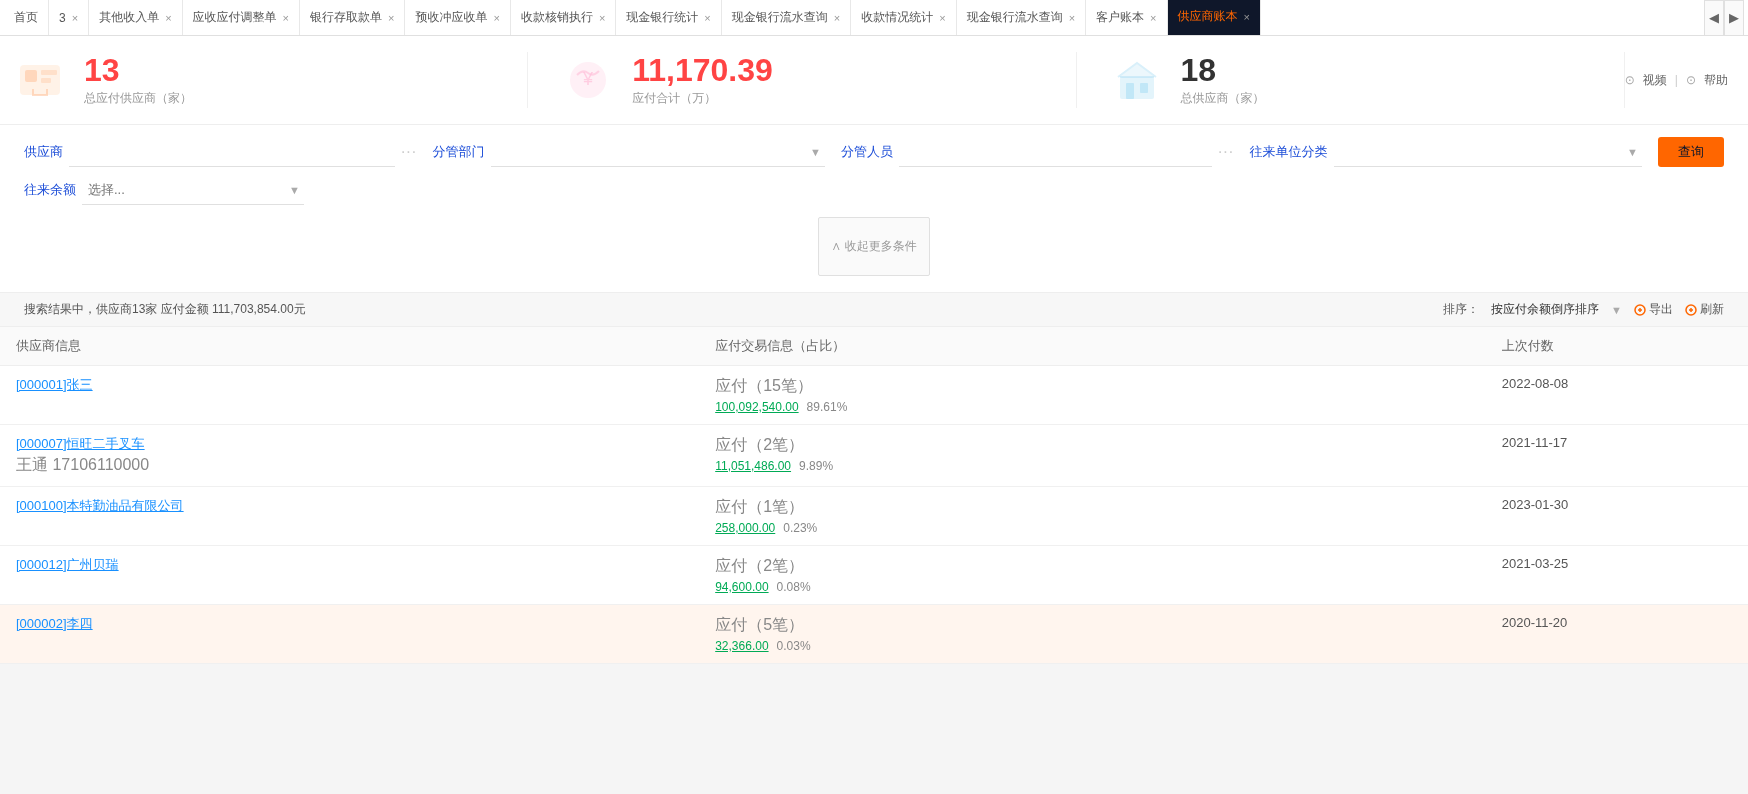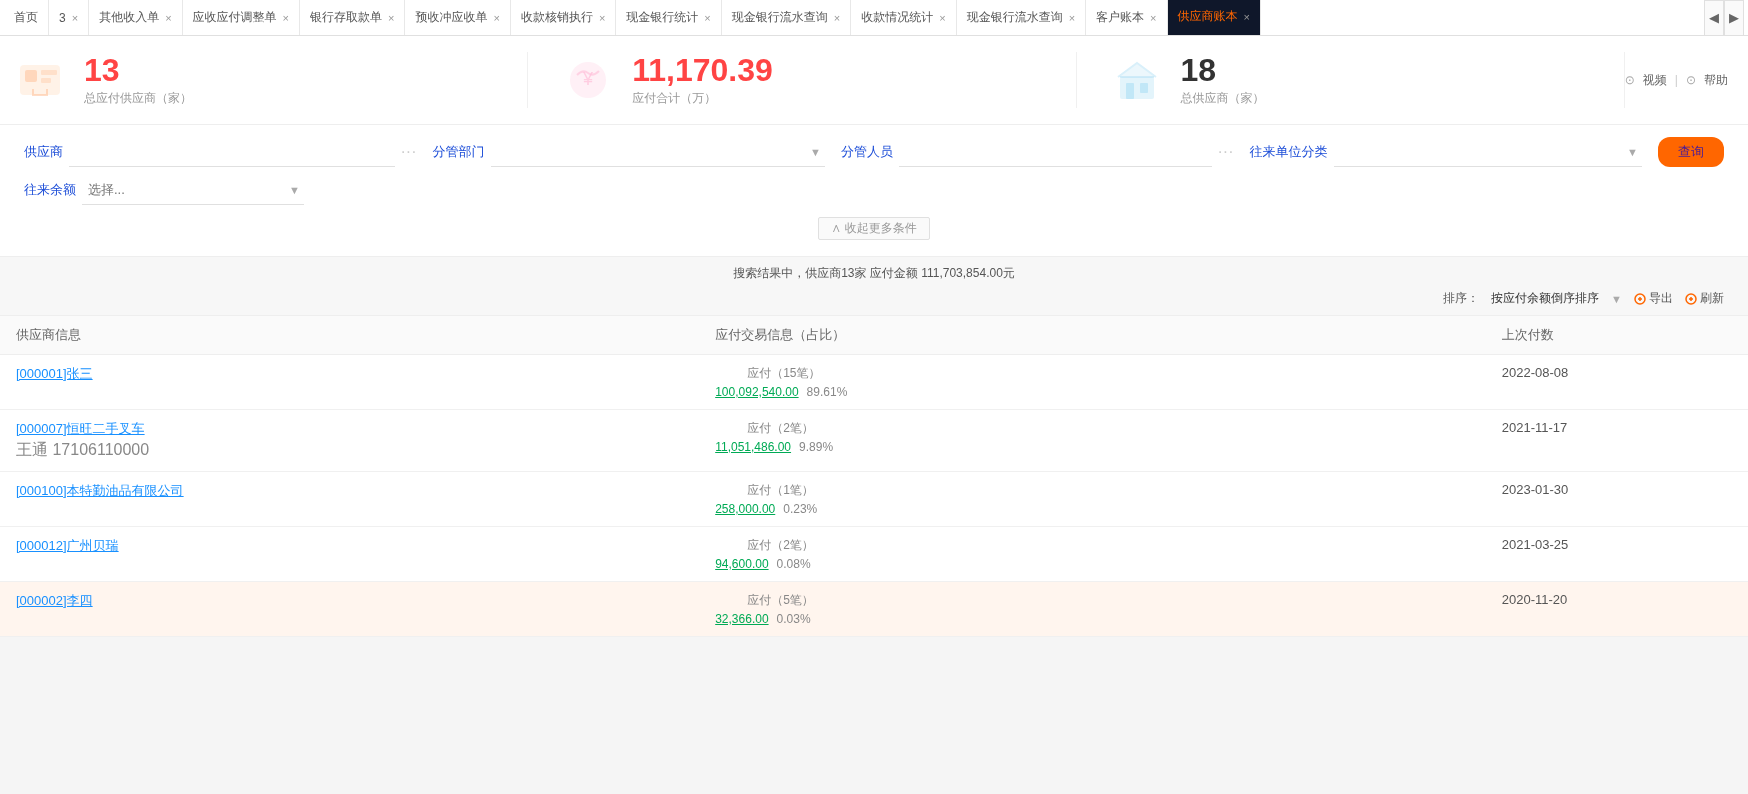"查询" .btn-query { border-radius: 12px -> 3px; color: #4c1d95 -> #0f172a }
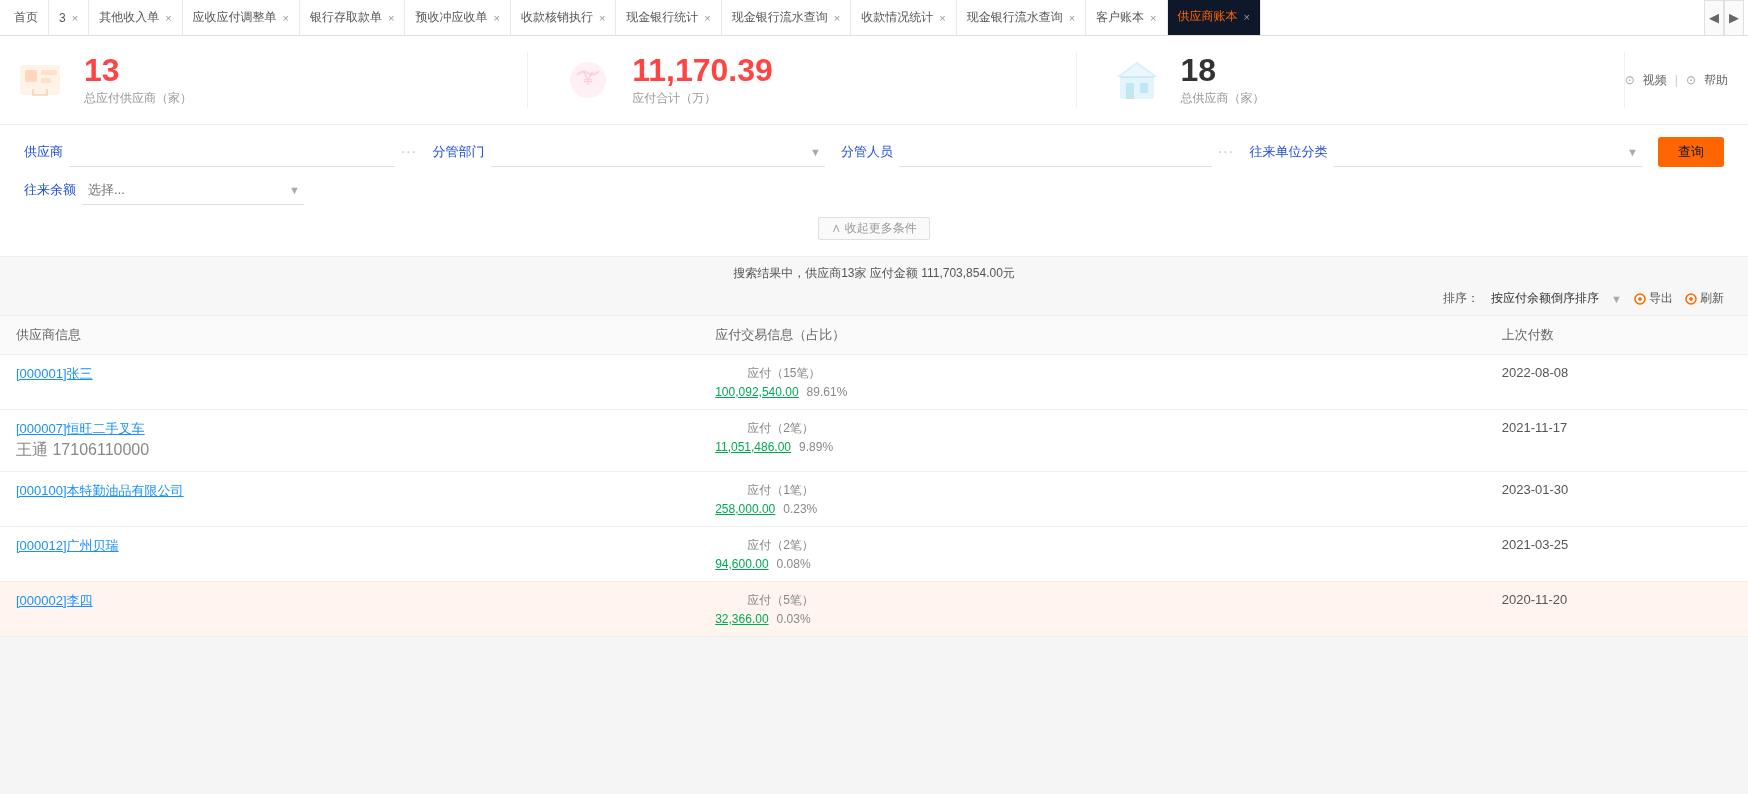"∧ 收起更多条件" .collapse-btn { padding: 2px 12px -> 20px 12px }
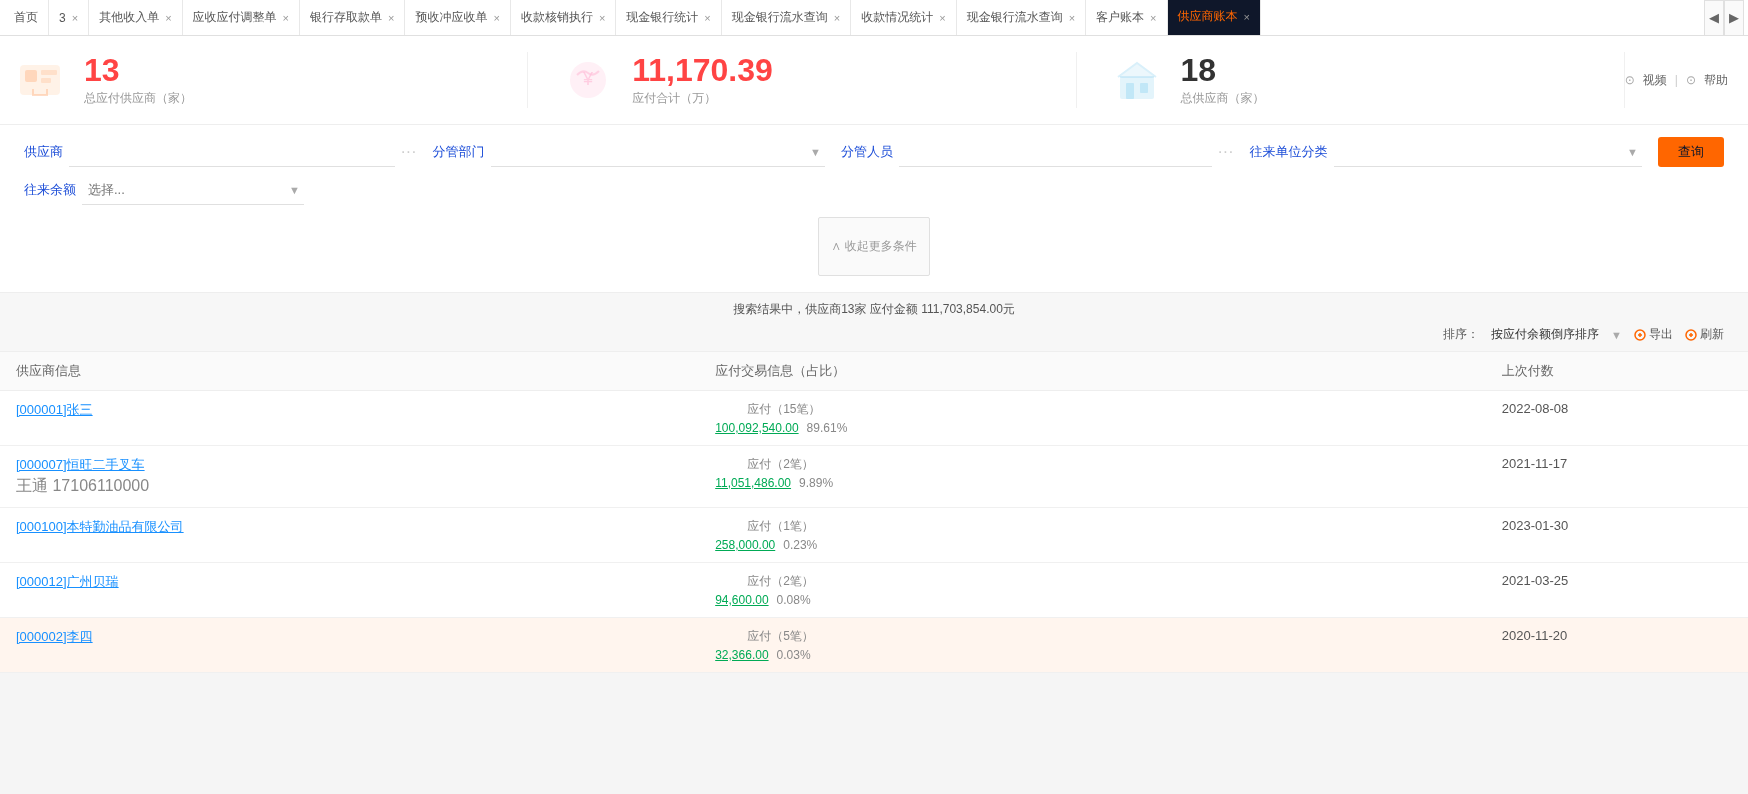"搜索结果中，供应商13家 应付金额 111,703,854.00元" .result-bar { flex-direction: column -> none }
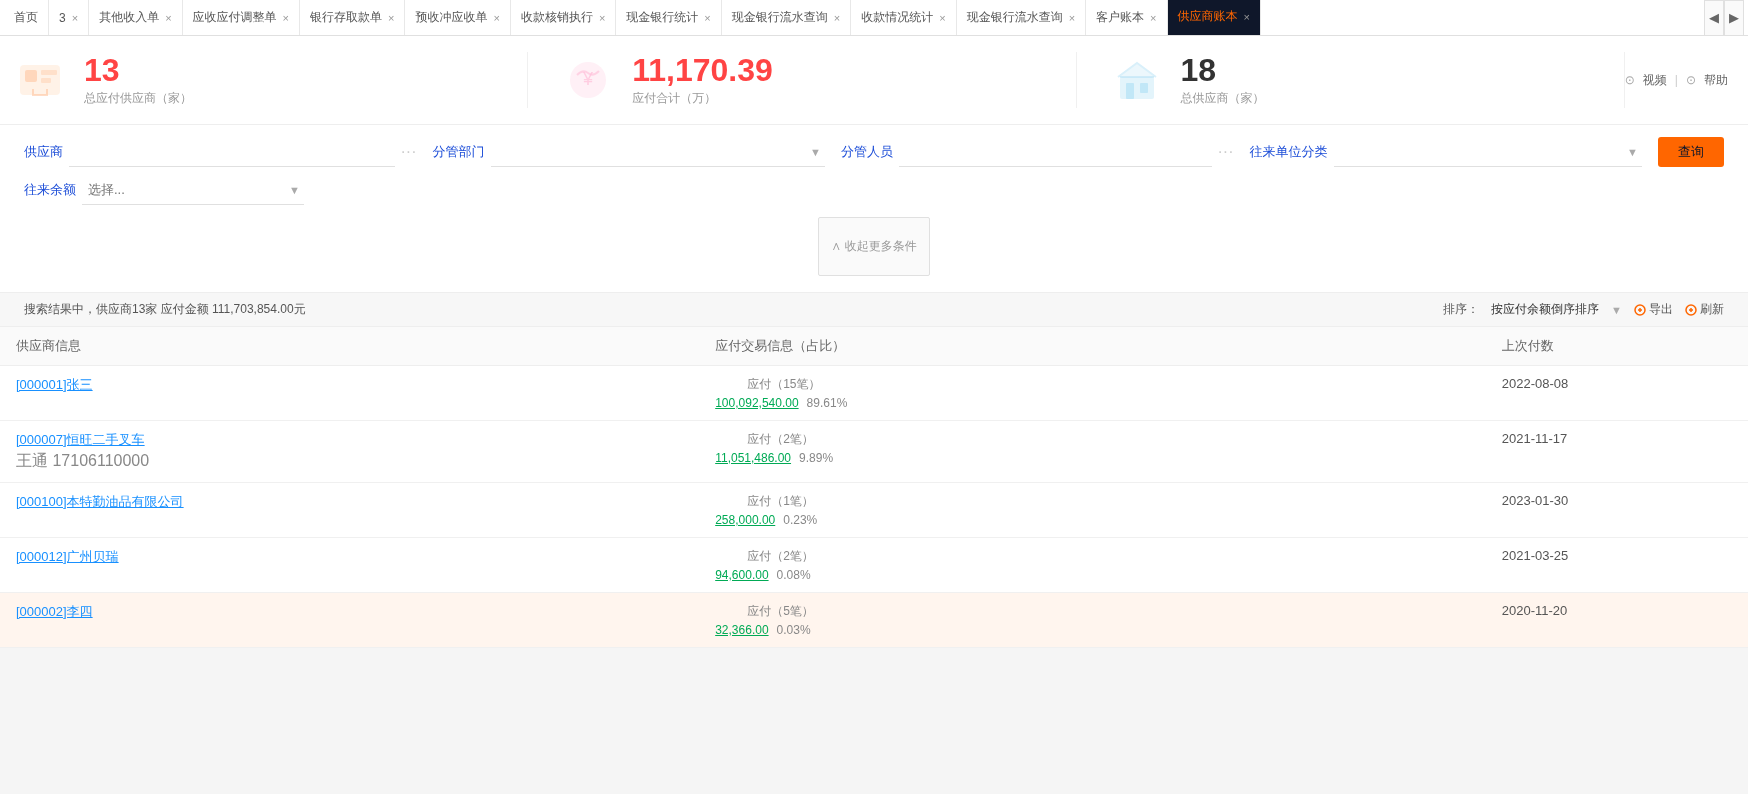"应付（15笔）" .tx-label { font-size: 12px -> 16px; margin-left: 32px -> none }
